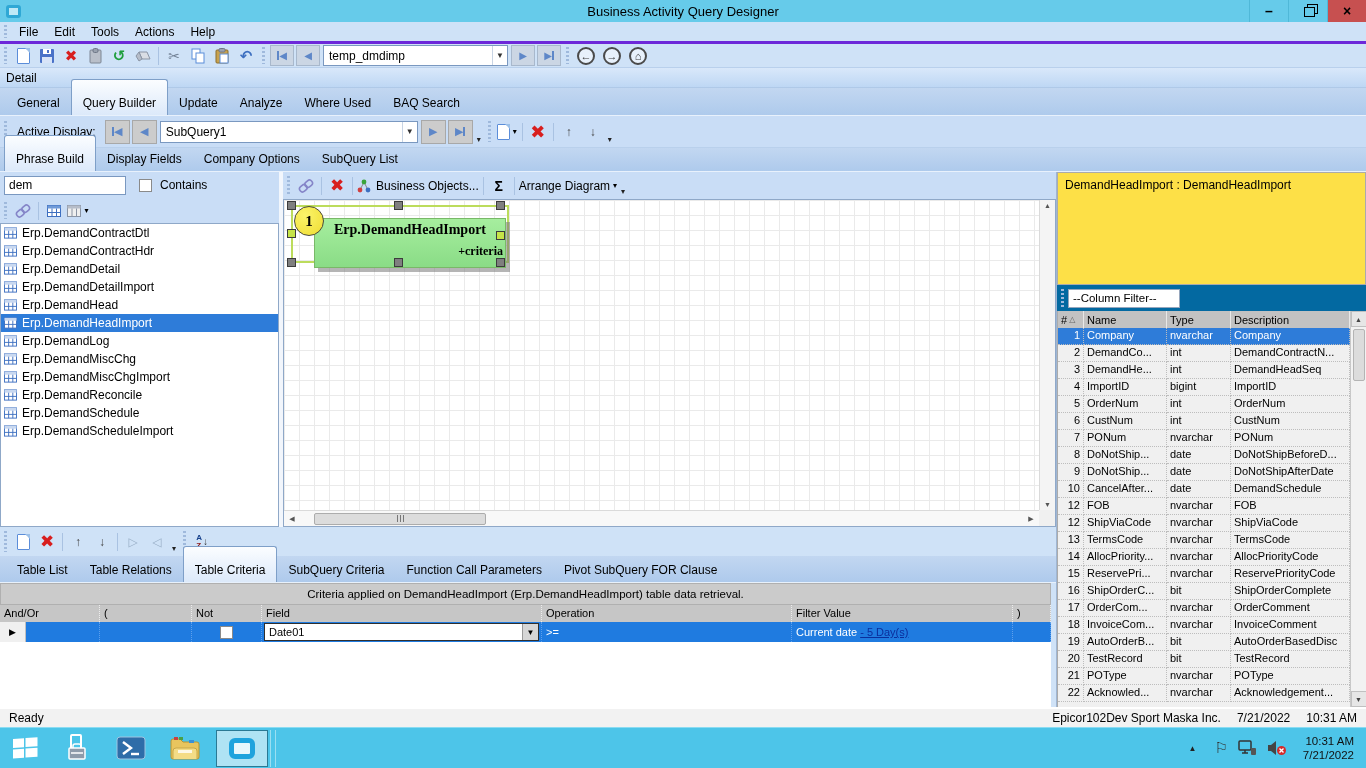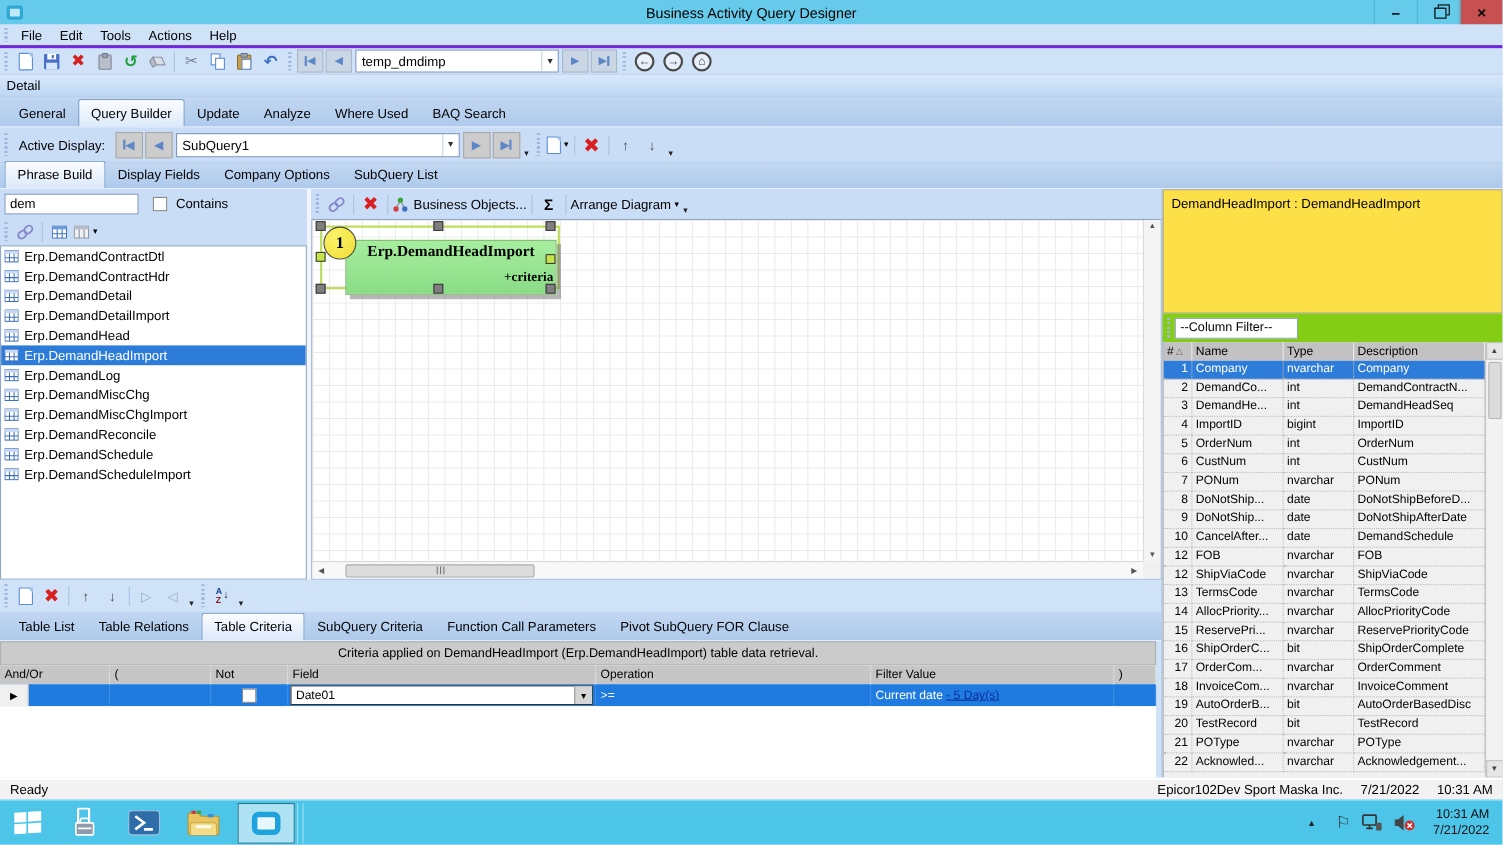"Query Builder" .tab.active { padding-top: 5px -> 16px }
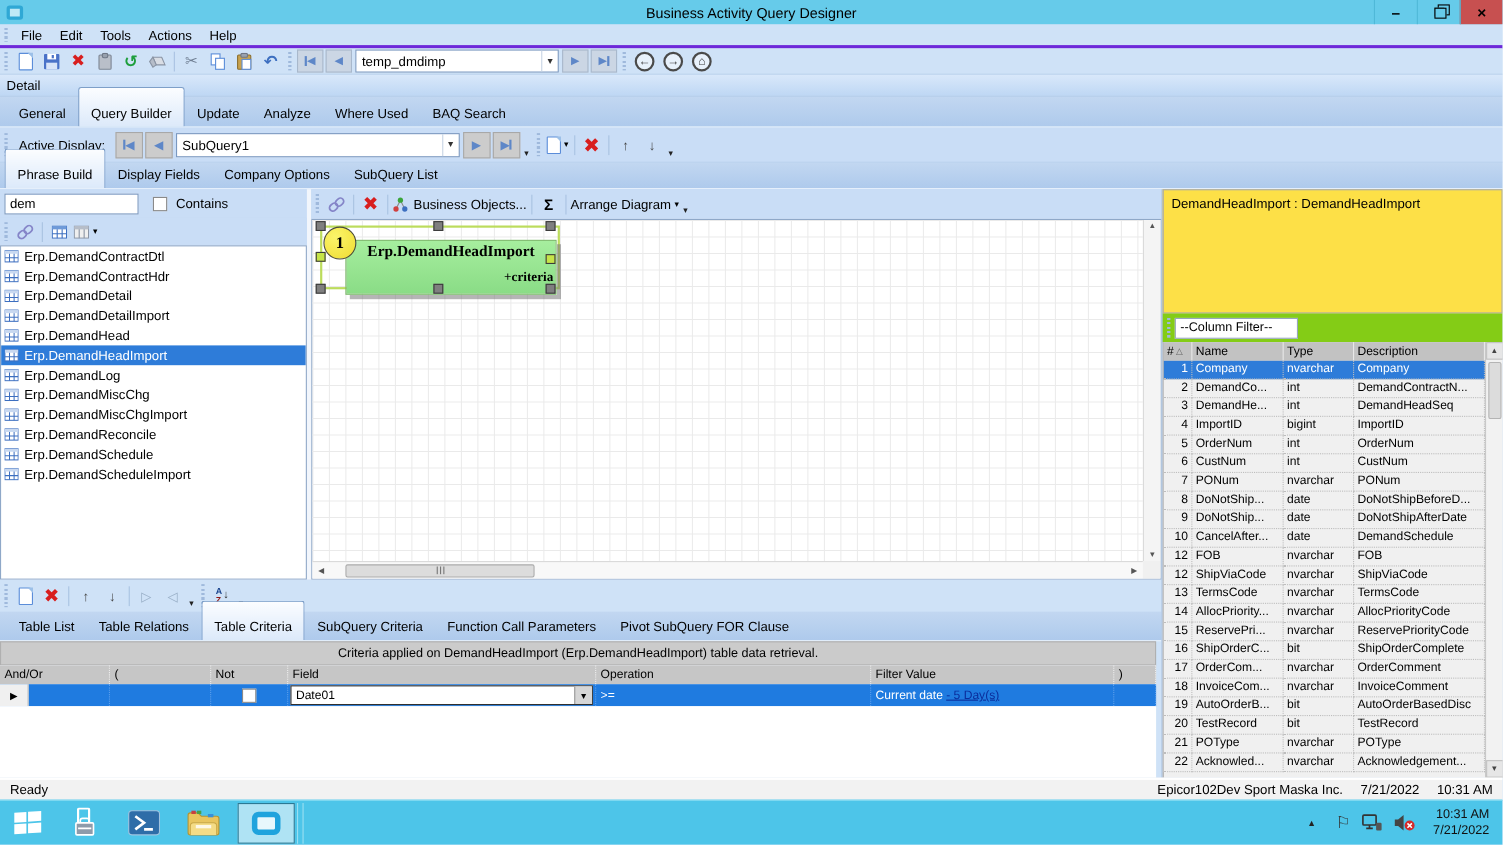"--Column Filter--" .filter-row { background: #84cc16 -> #0369a1 }
